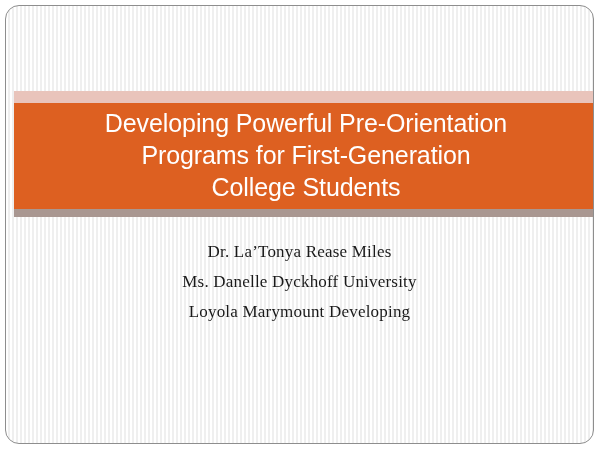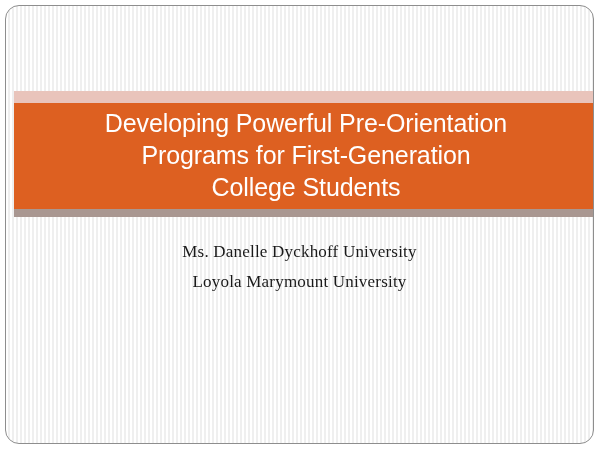"Dr. La’Tonya Rease Miles" div.subtitle-line { html: none -> <div>Dr. La’Tonya Rease Miles</div> }
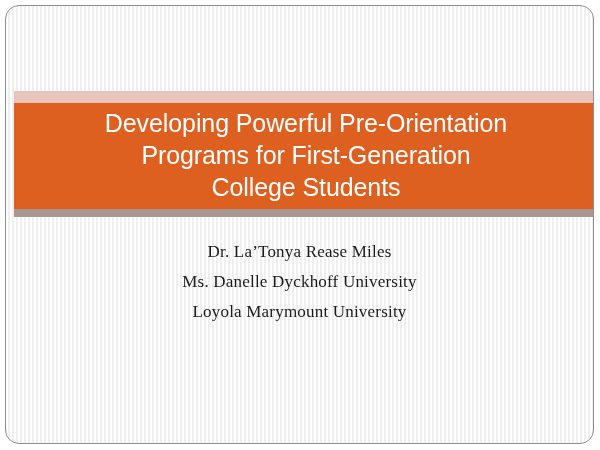"Loyola Marymount University" div.subtitle-line { text: University -> Developing }
